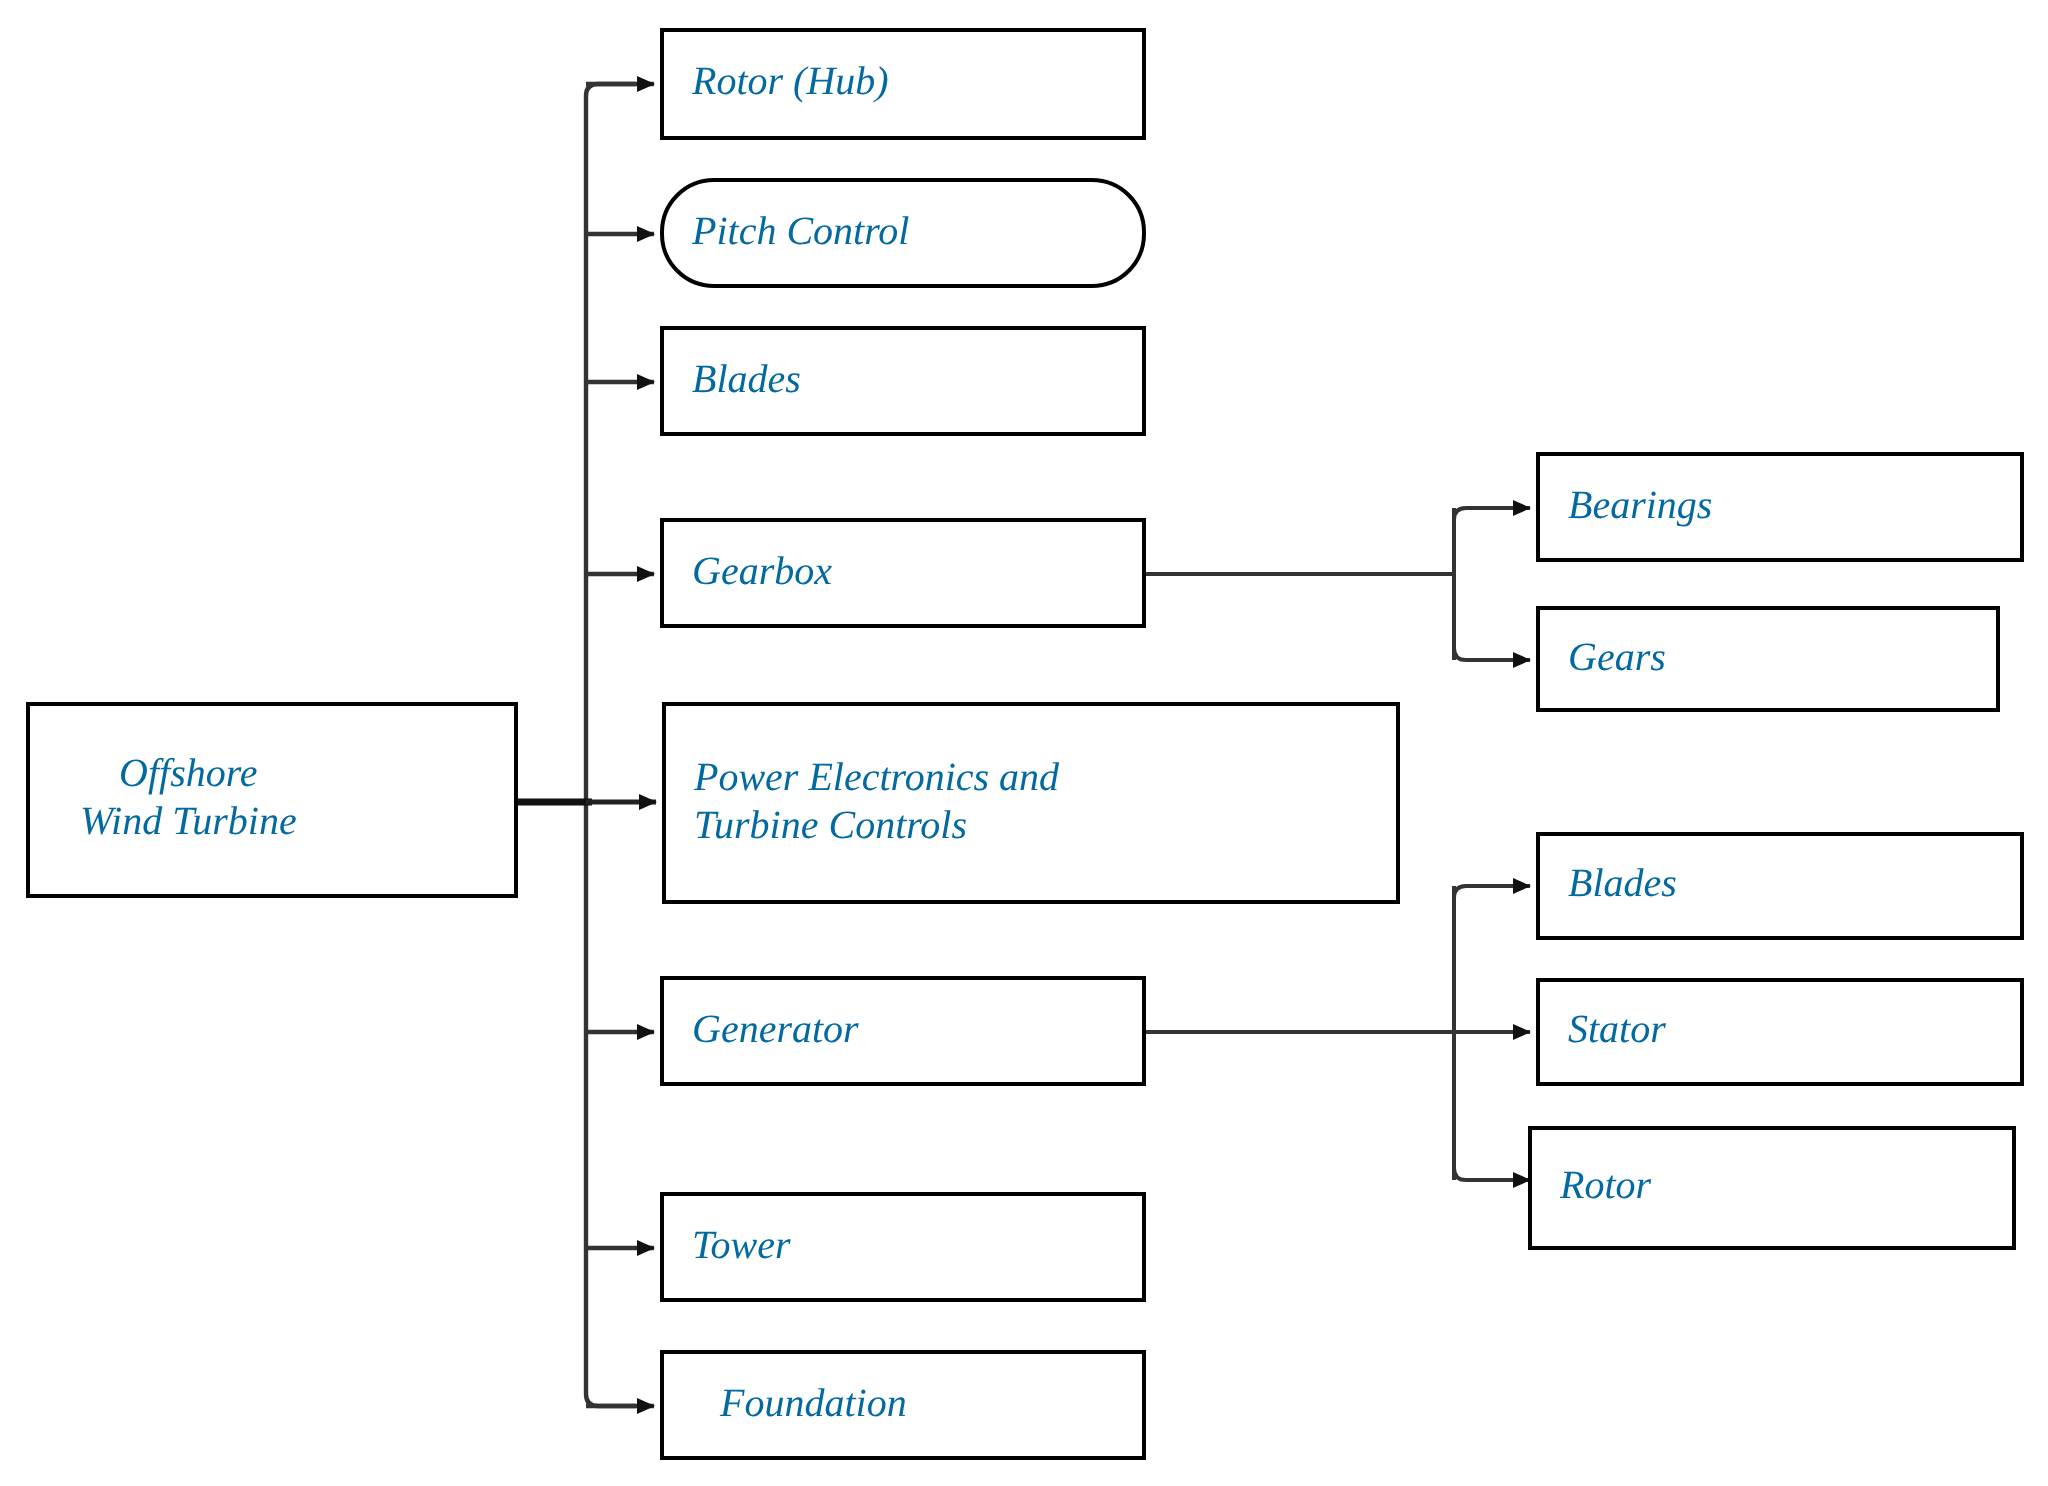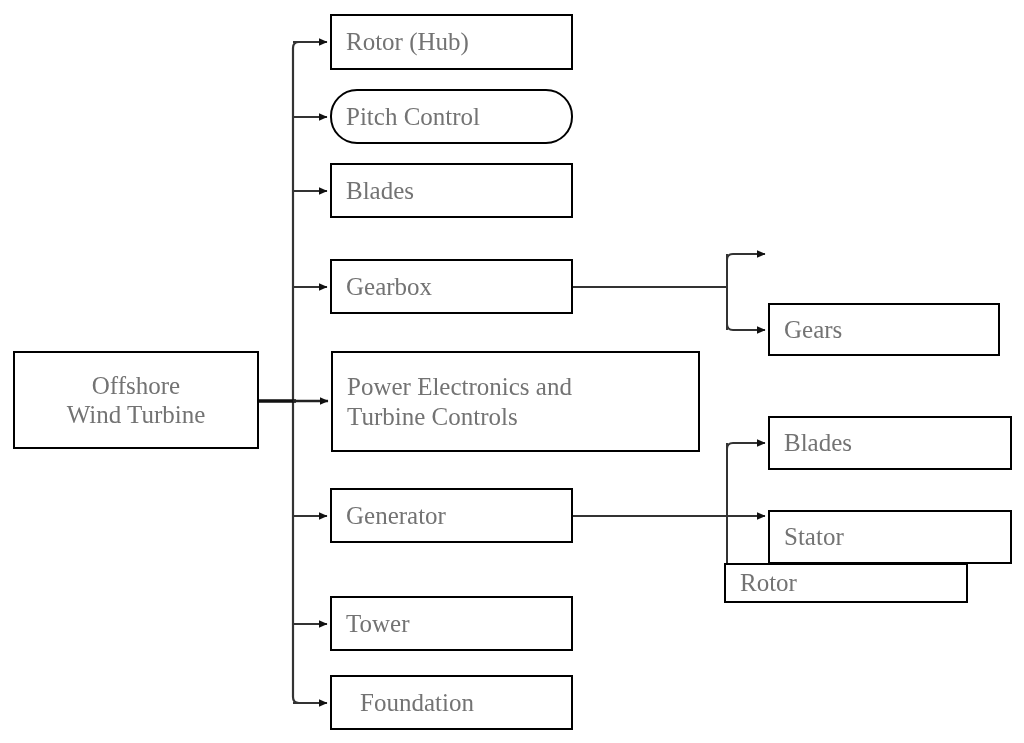"Rotor (Hub)" .node .node-label { color: #737373 -> #0369a1; font-size: 25px -> 20px; font-style: none -> italic }
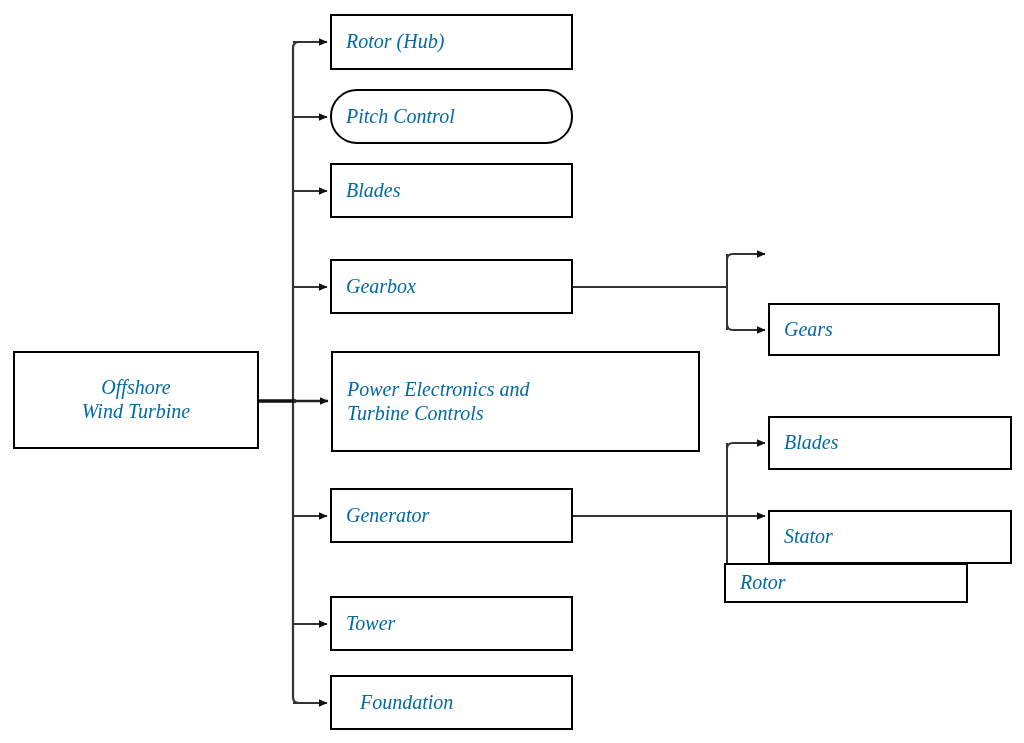"Bearings" div.node { html: none -> <div> <span>Bearings</span> </div> }
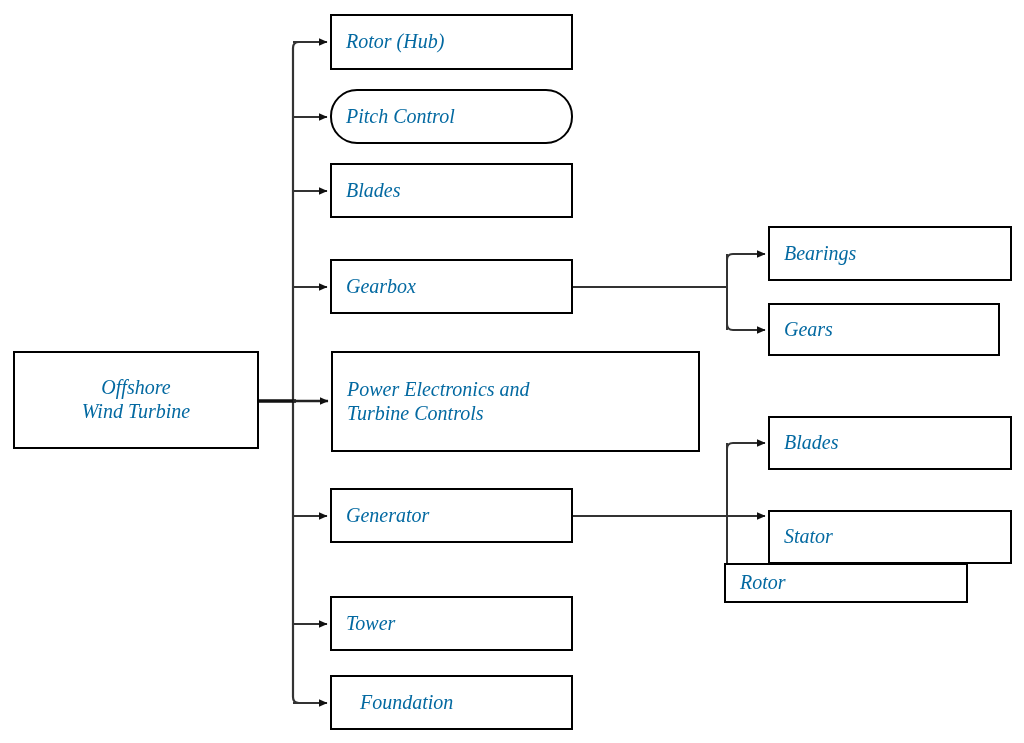"Offshore" .node.root { justify-content: center -> none; padding-left: 8px -> 25px }
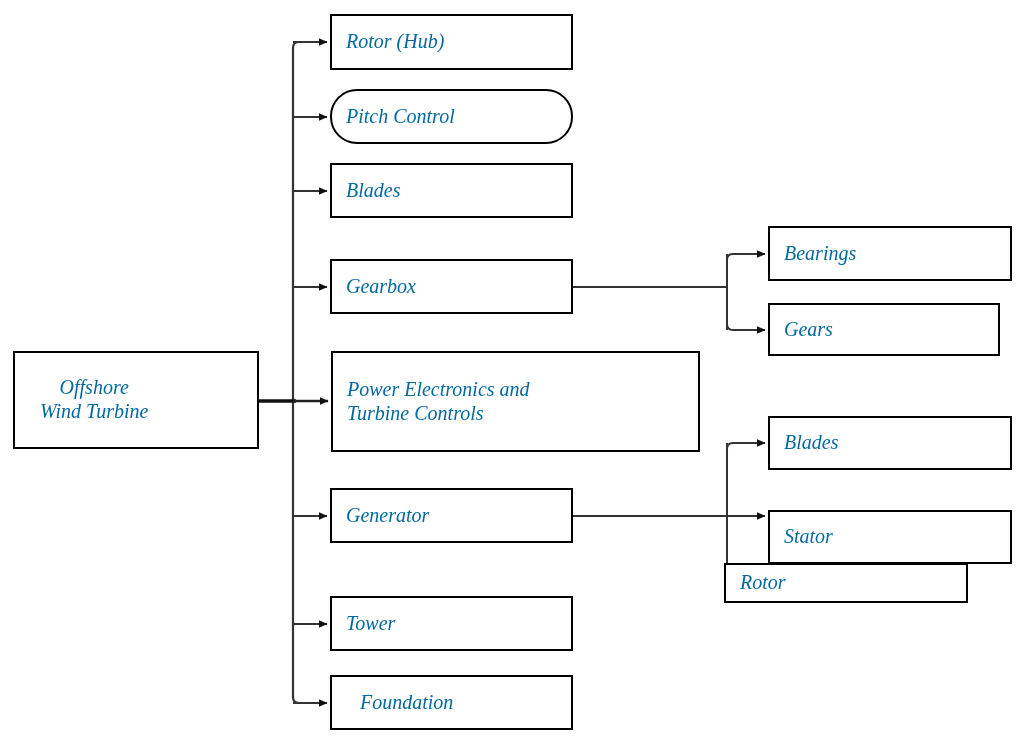"Stator" div.node { margin-top: 21px -> none }
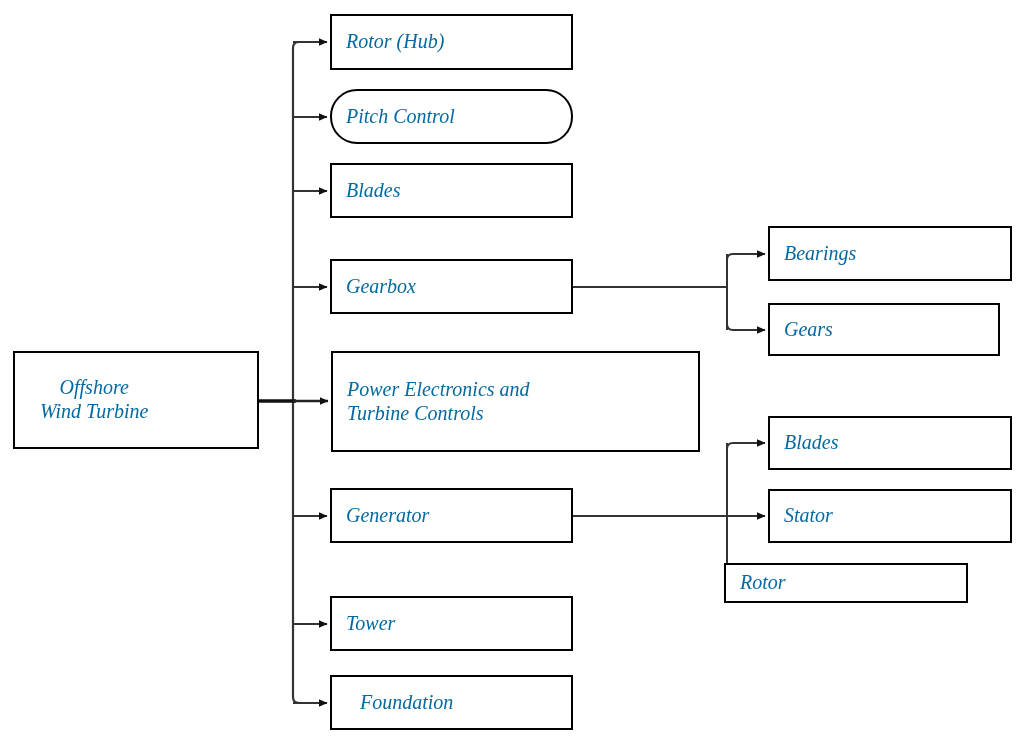"Rotor" div.node { height: 40px -> 62px; left: 724px -> 764px }
